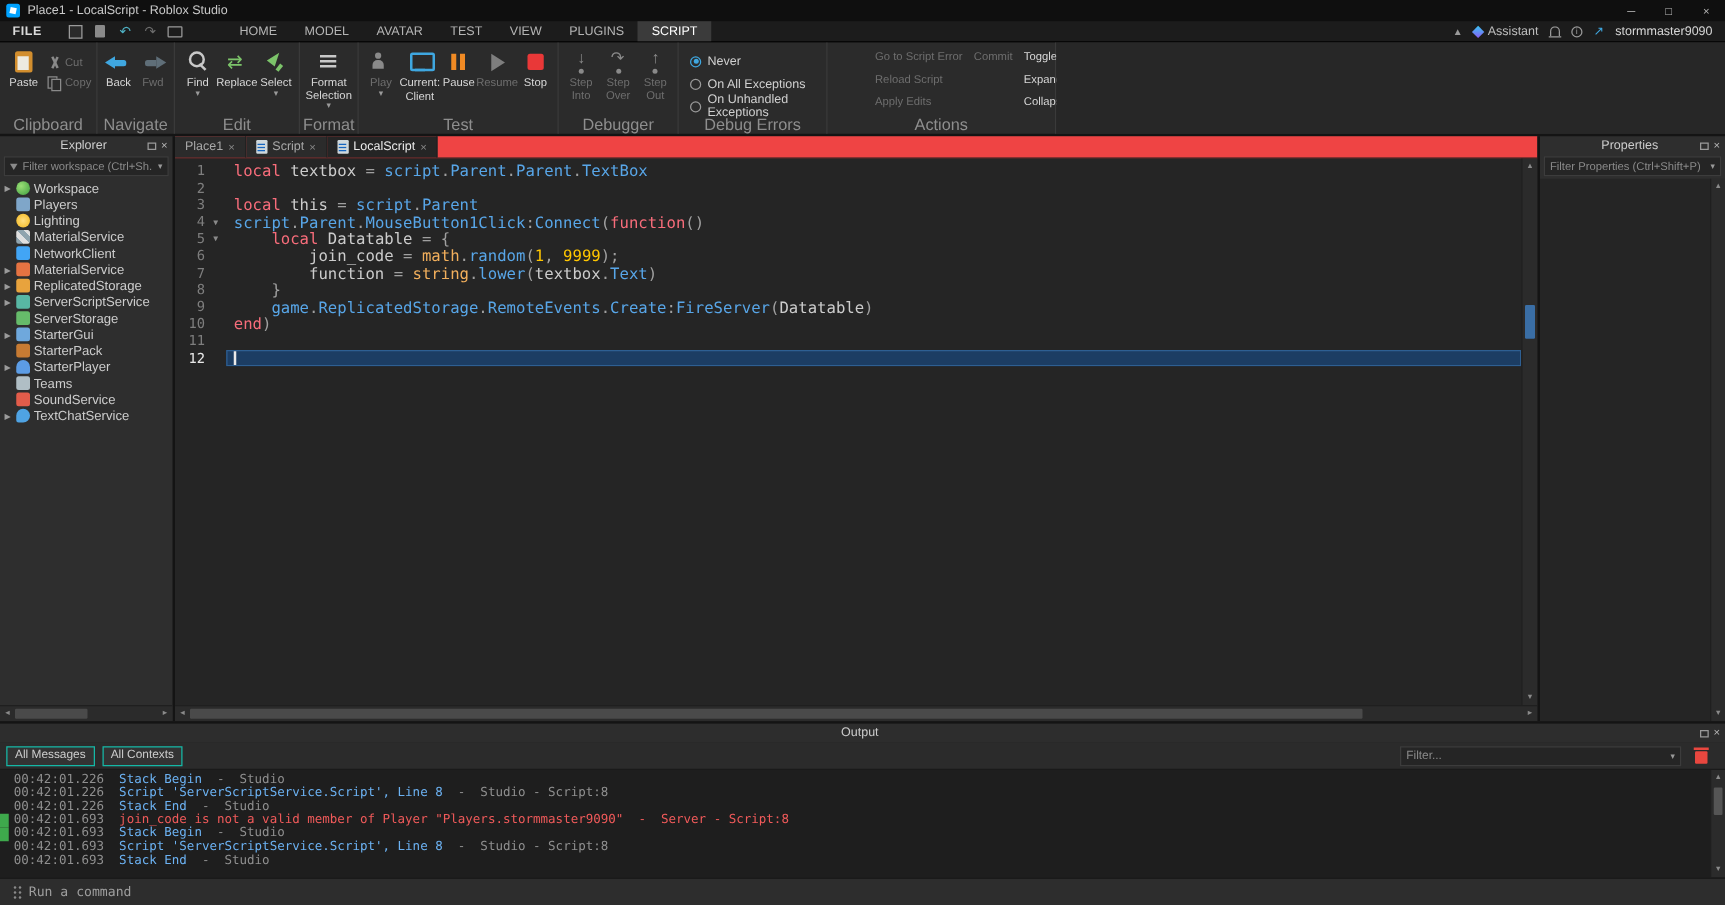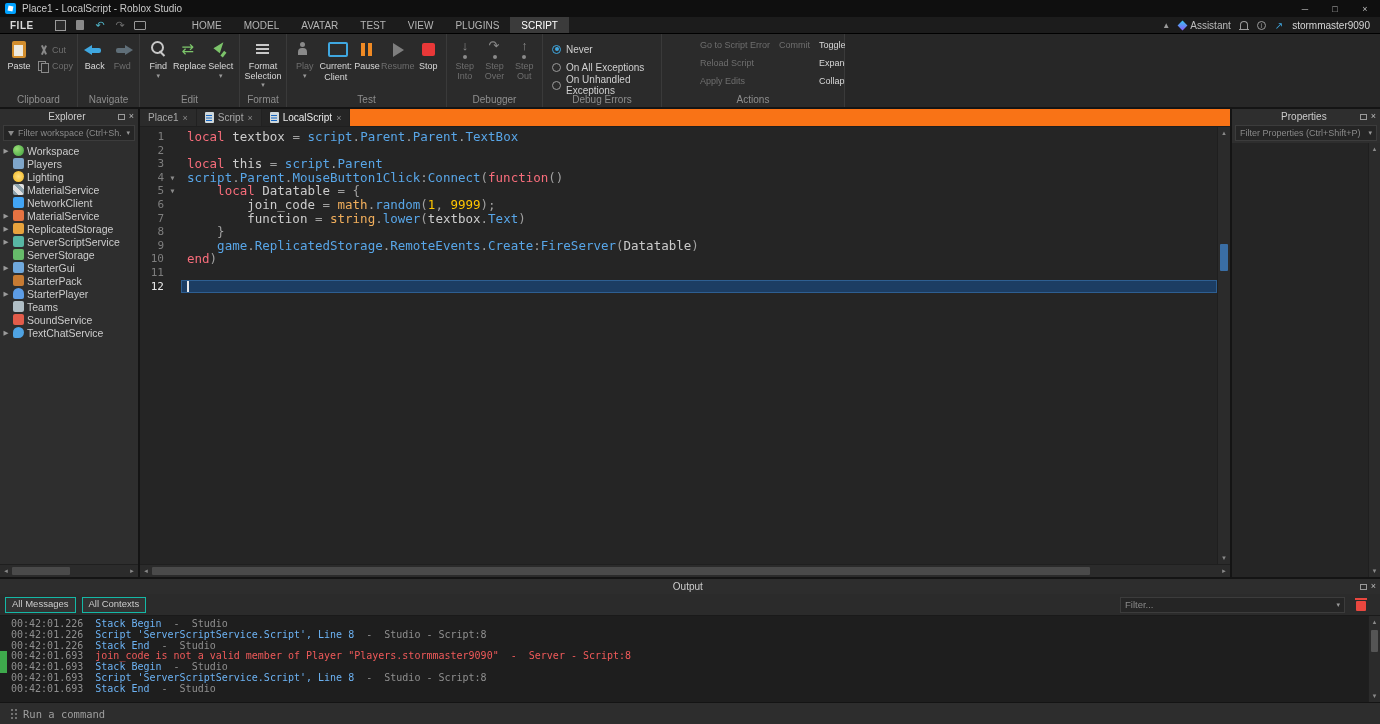"Clipboard" .rseclabel { font-size: 10px -> 13px }
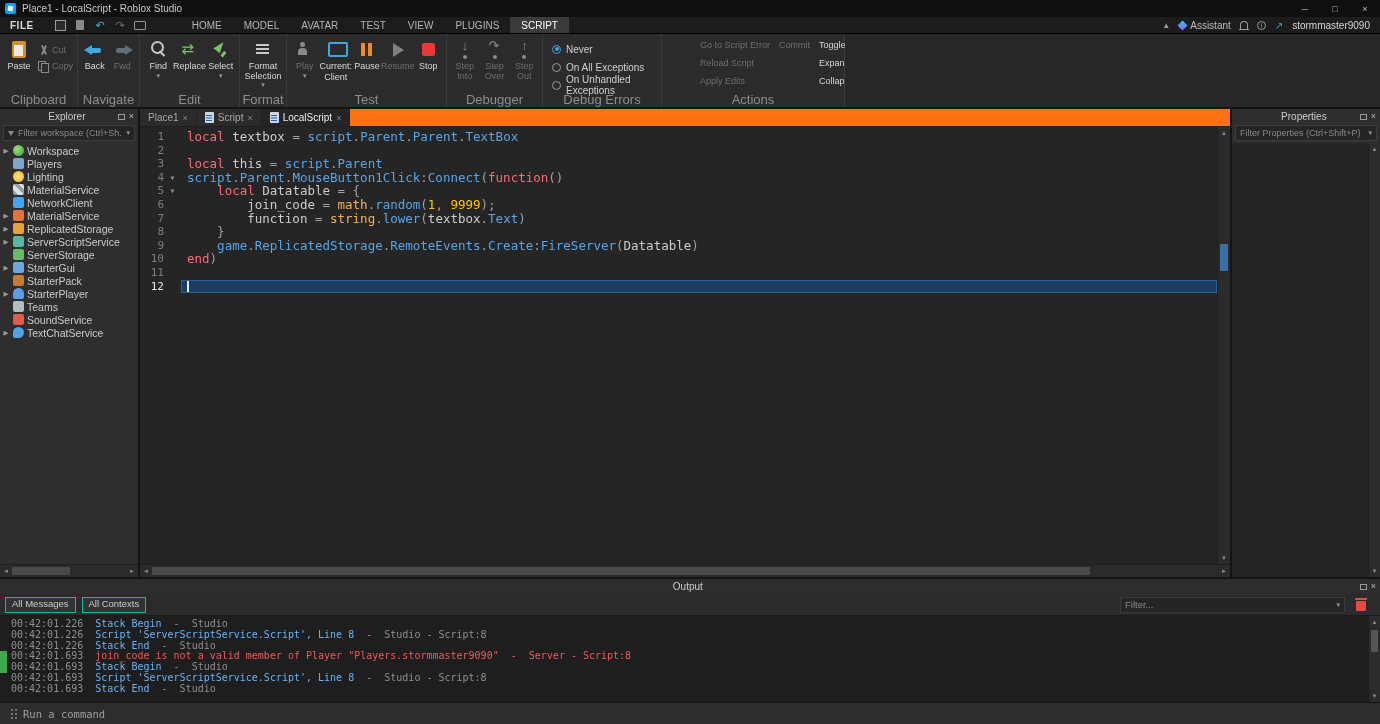"Place1" .tabbar { background: #f97316 -> #ef4444 }
